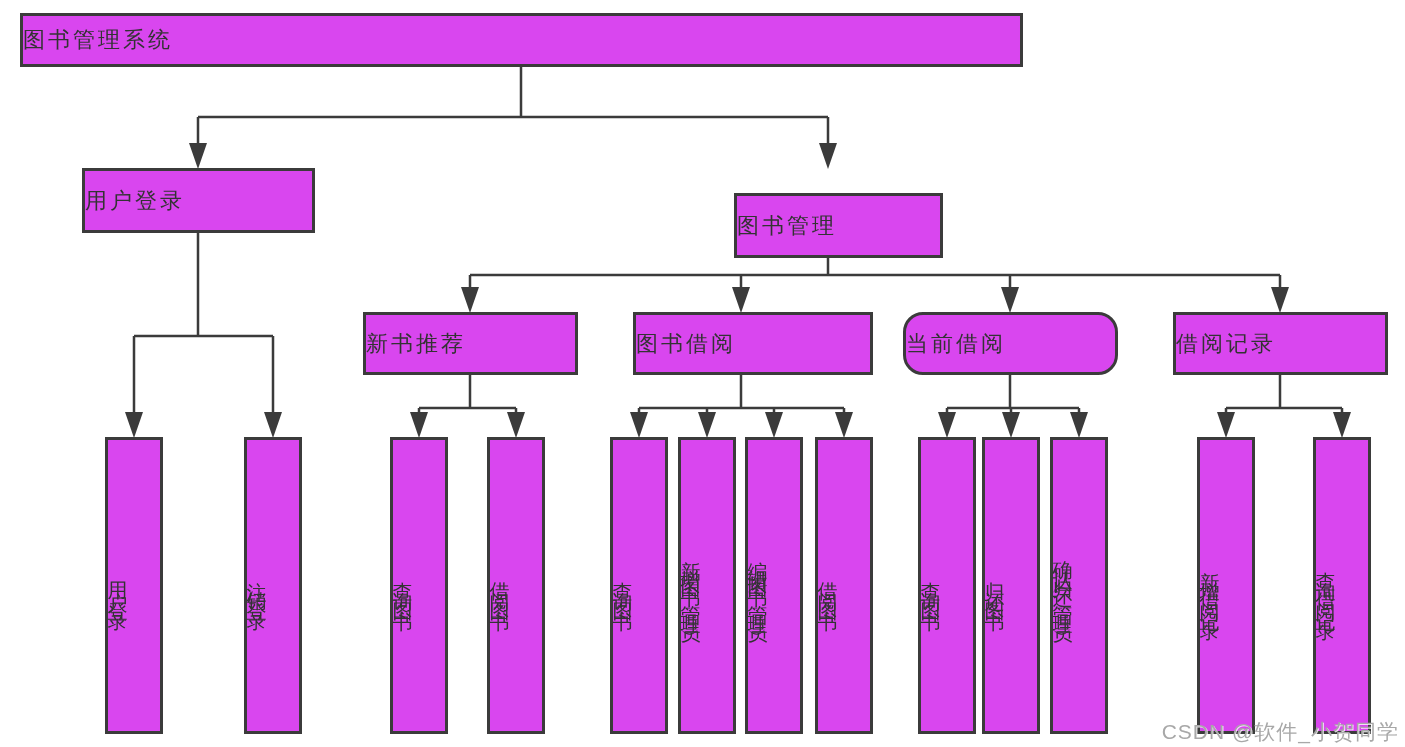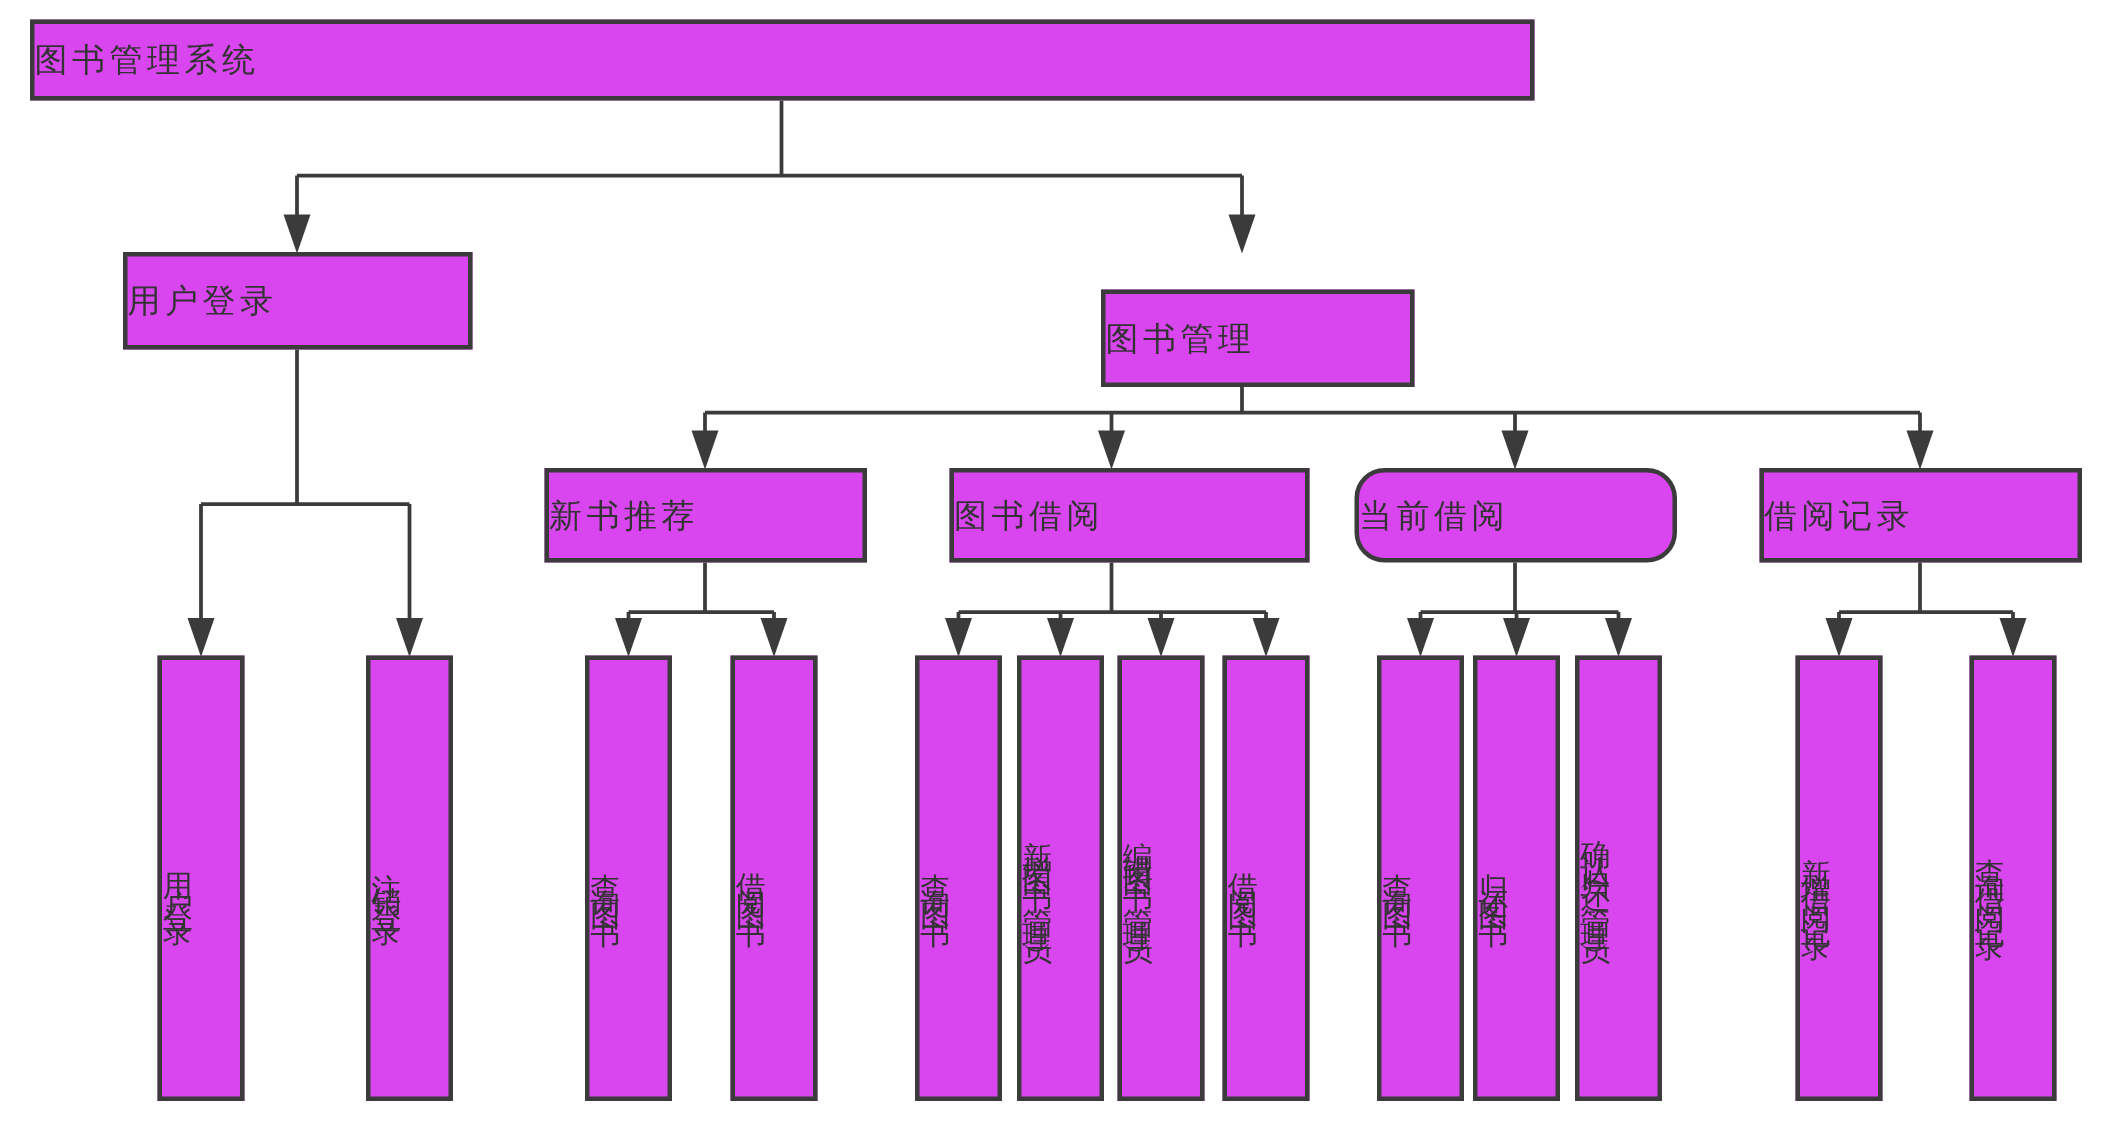"CSDN @软件_小贺同学" div.watermark { html: none -> <div>CSDN @软件_小贺同学</div> }
